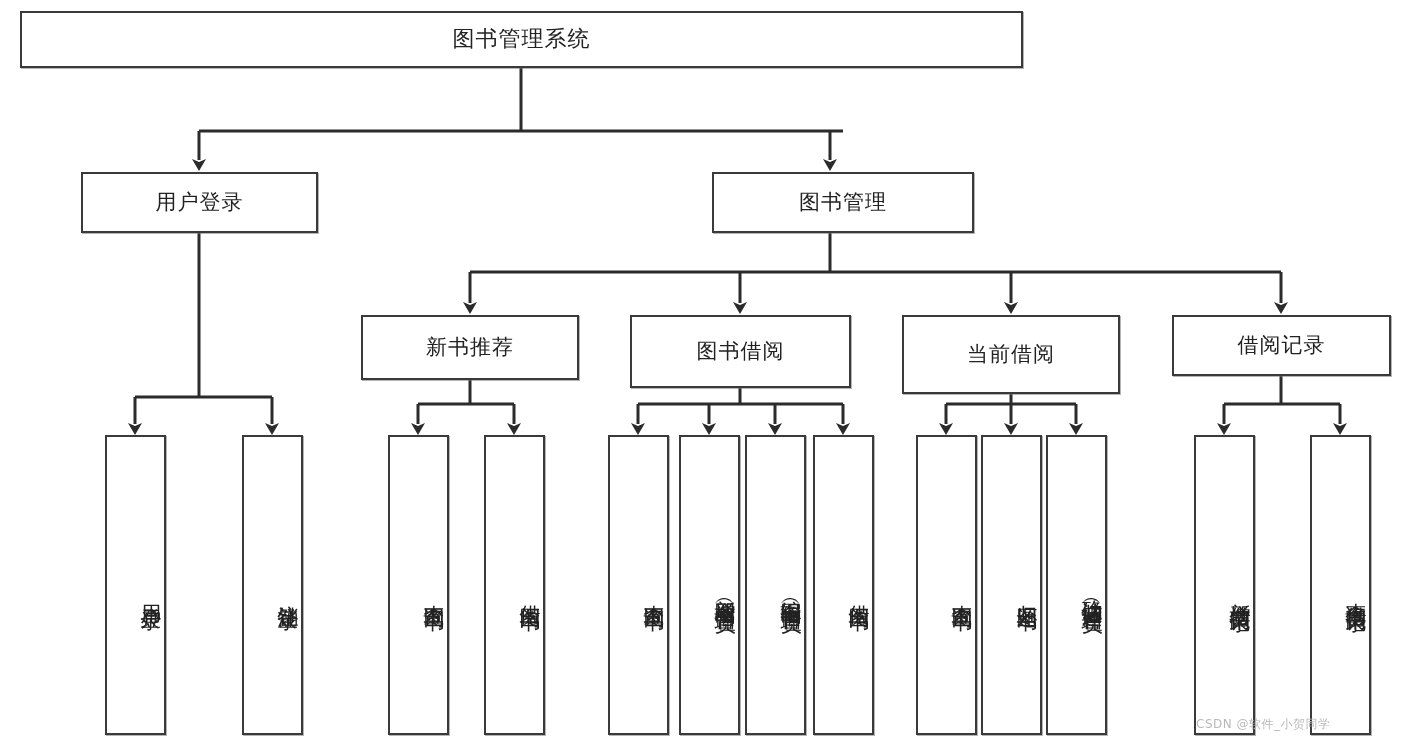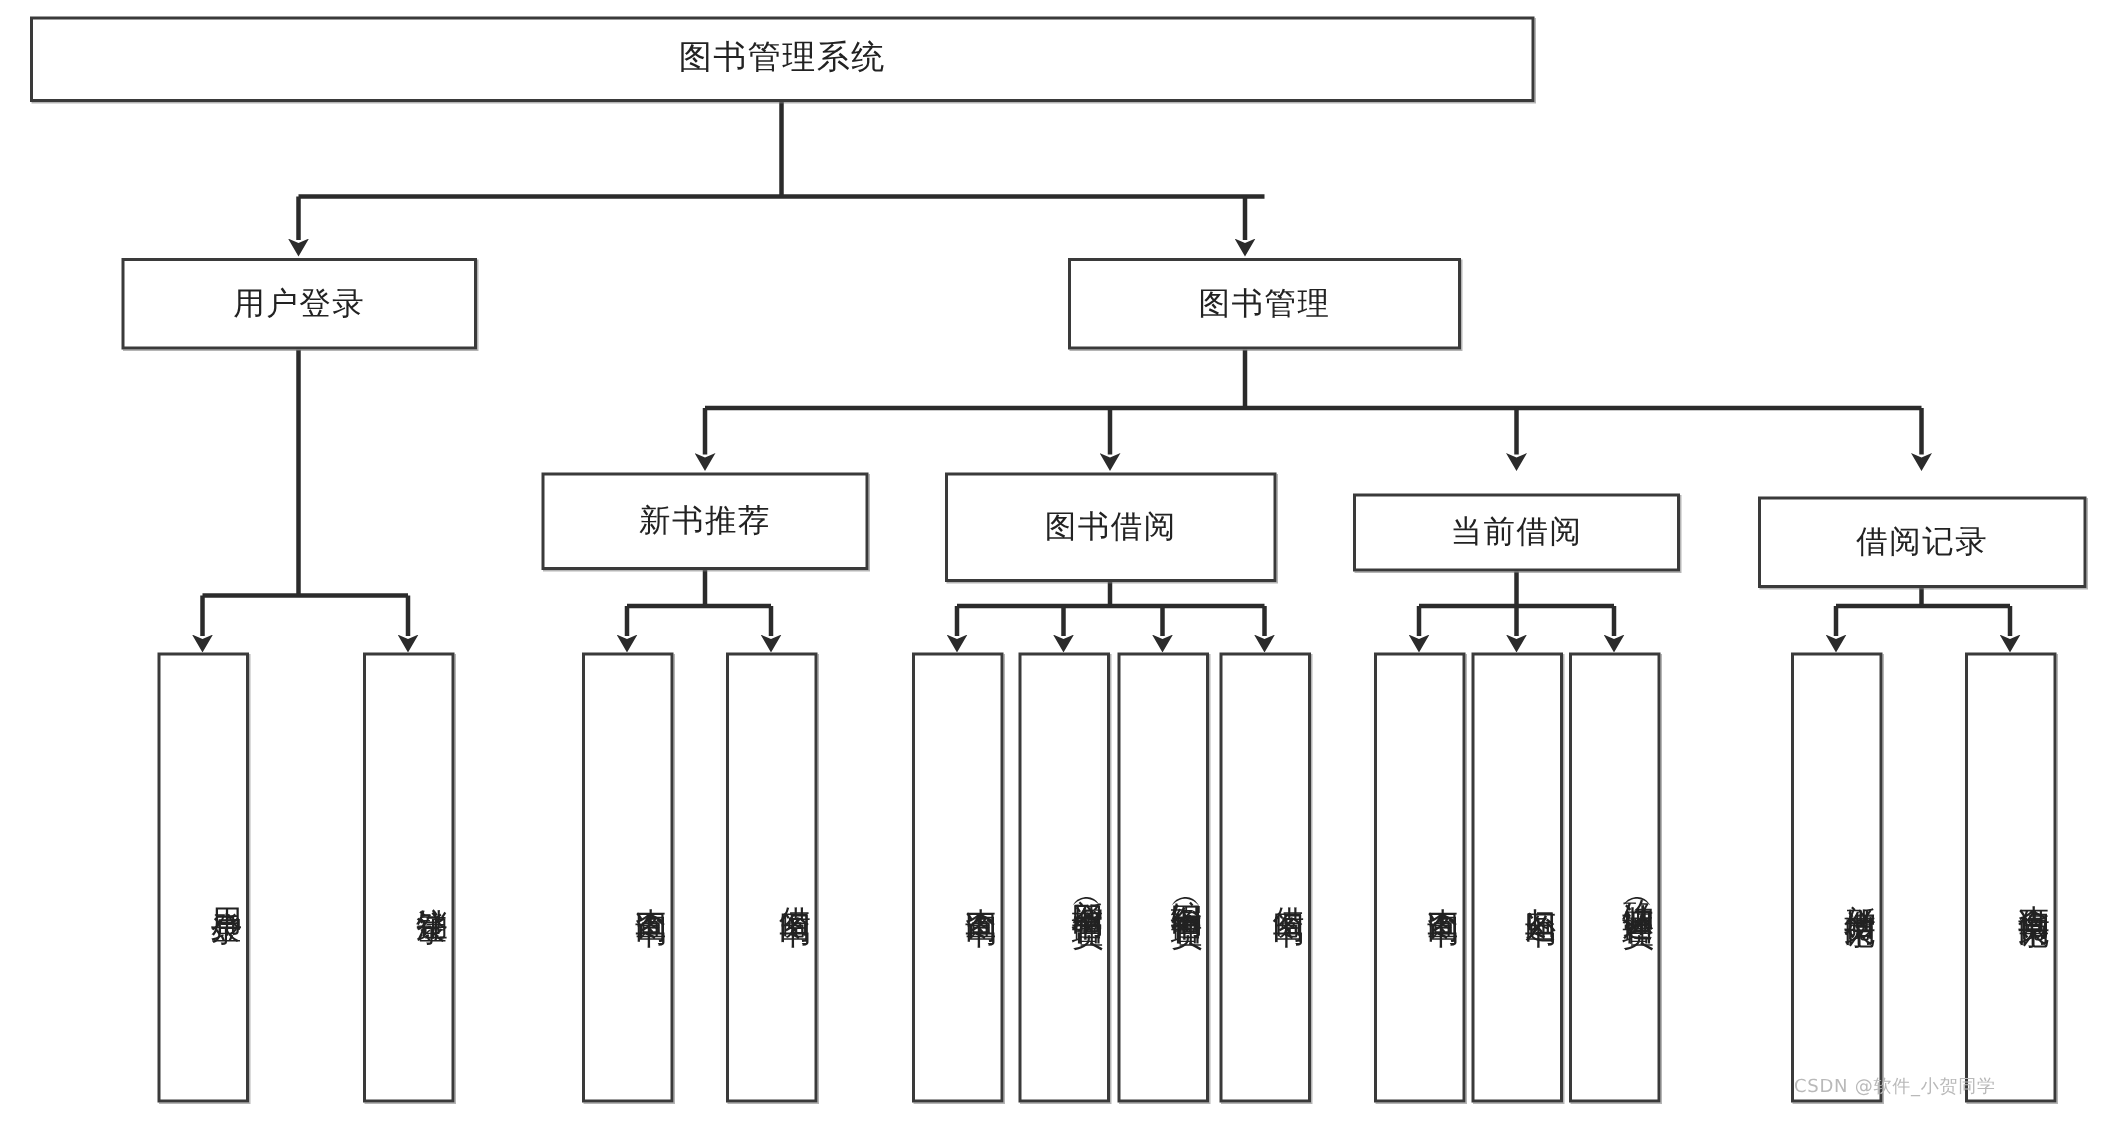"当前借阅" div.node { height: 52px -> 79px; top: 329px -> 315px }
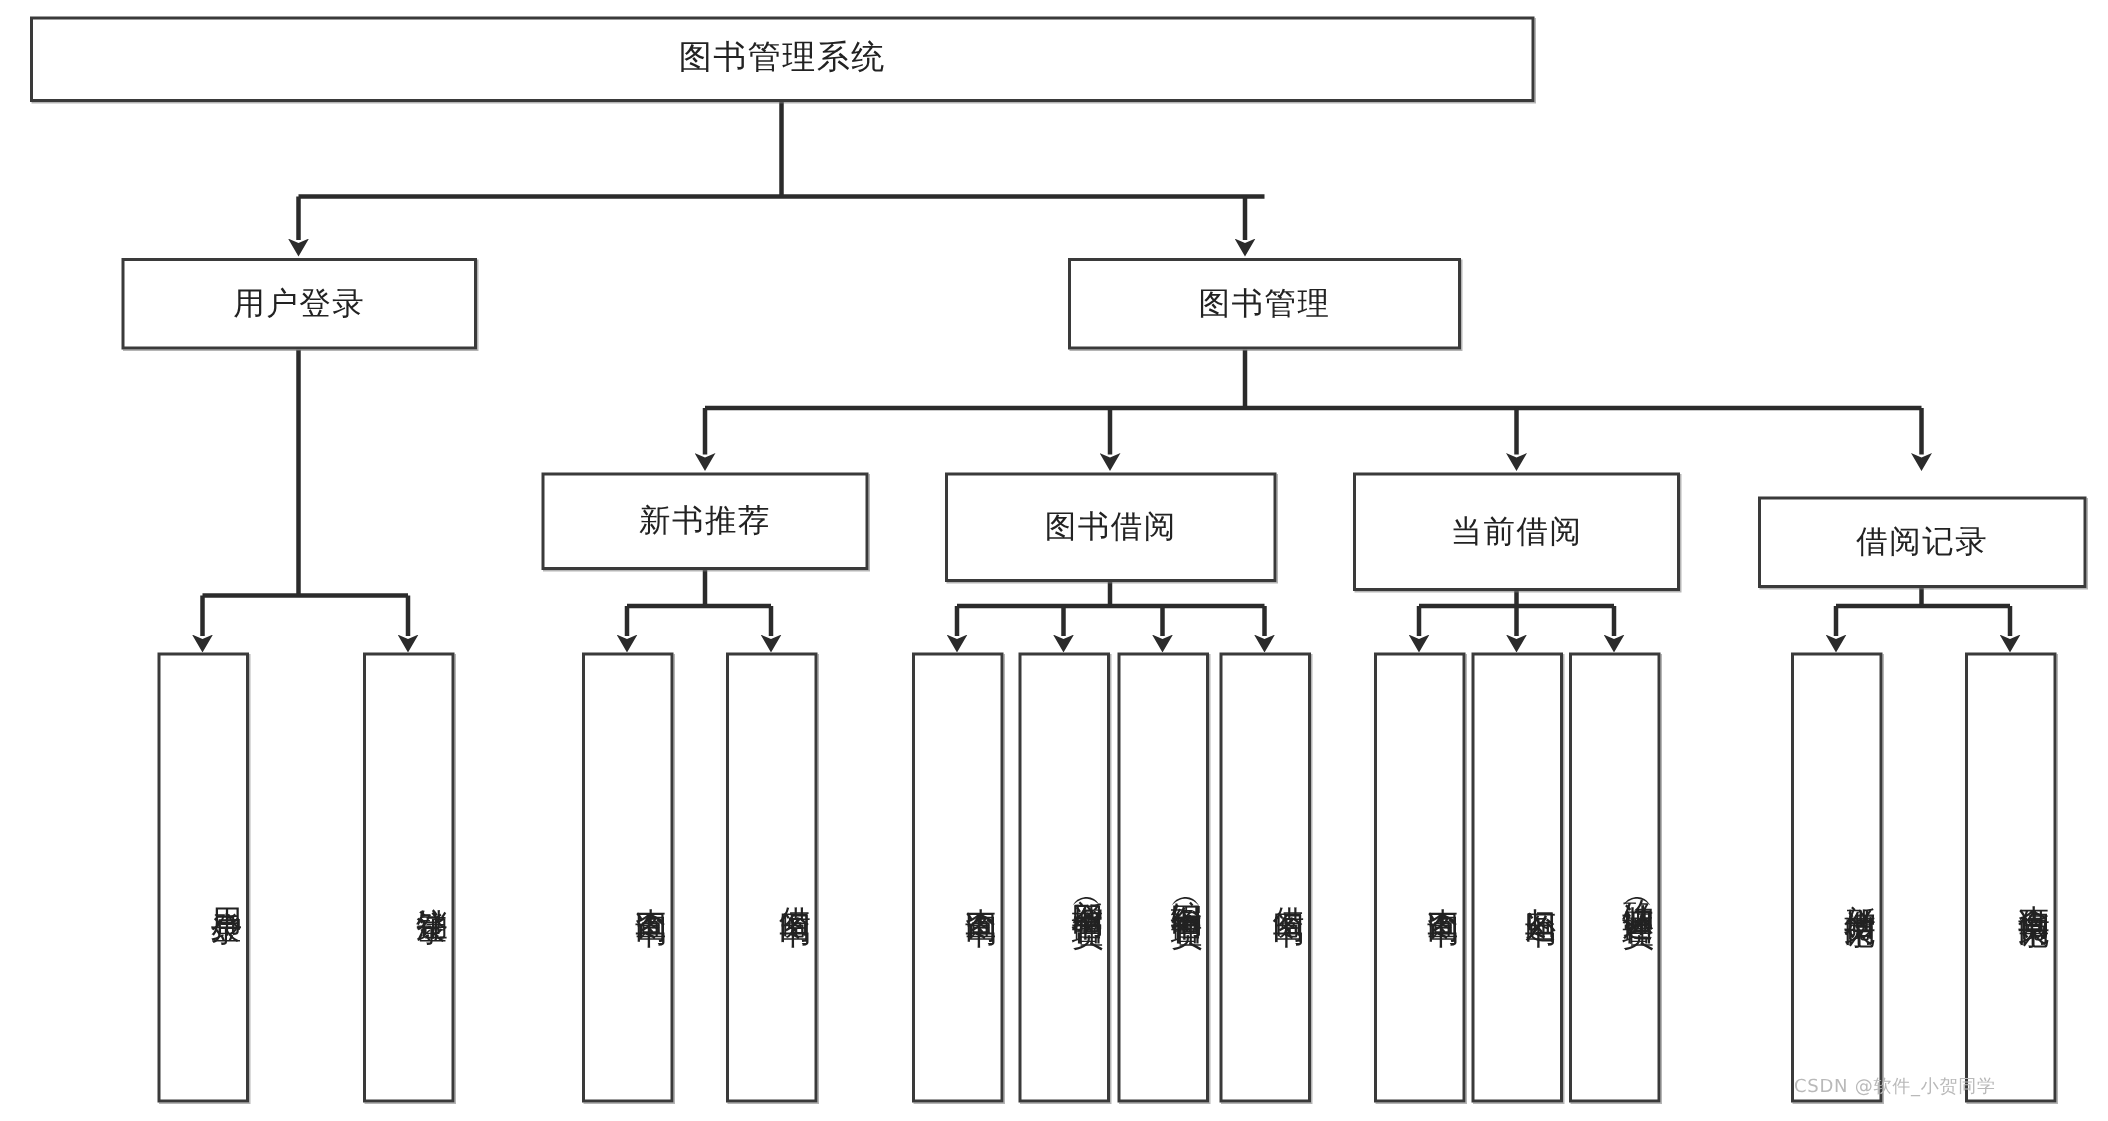"借阅记录" div.node { top: 331px -> 315px }
